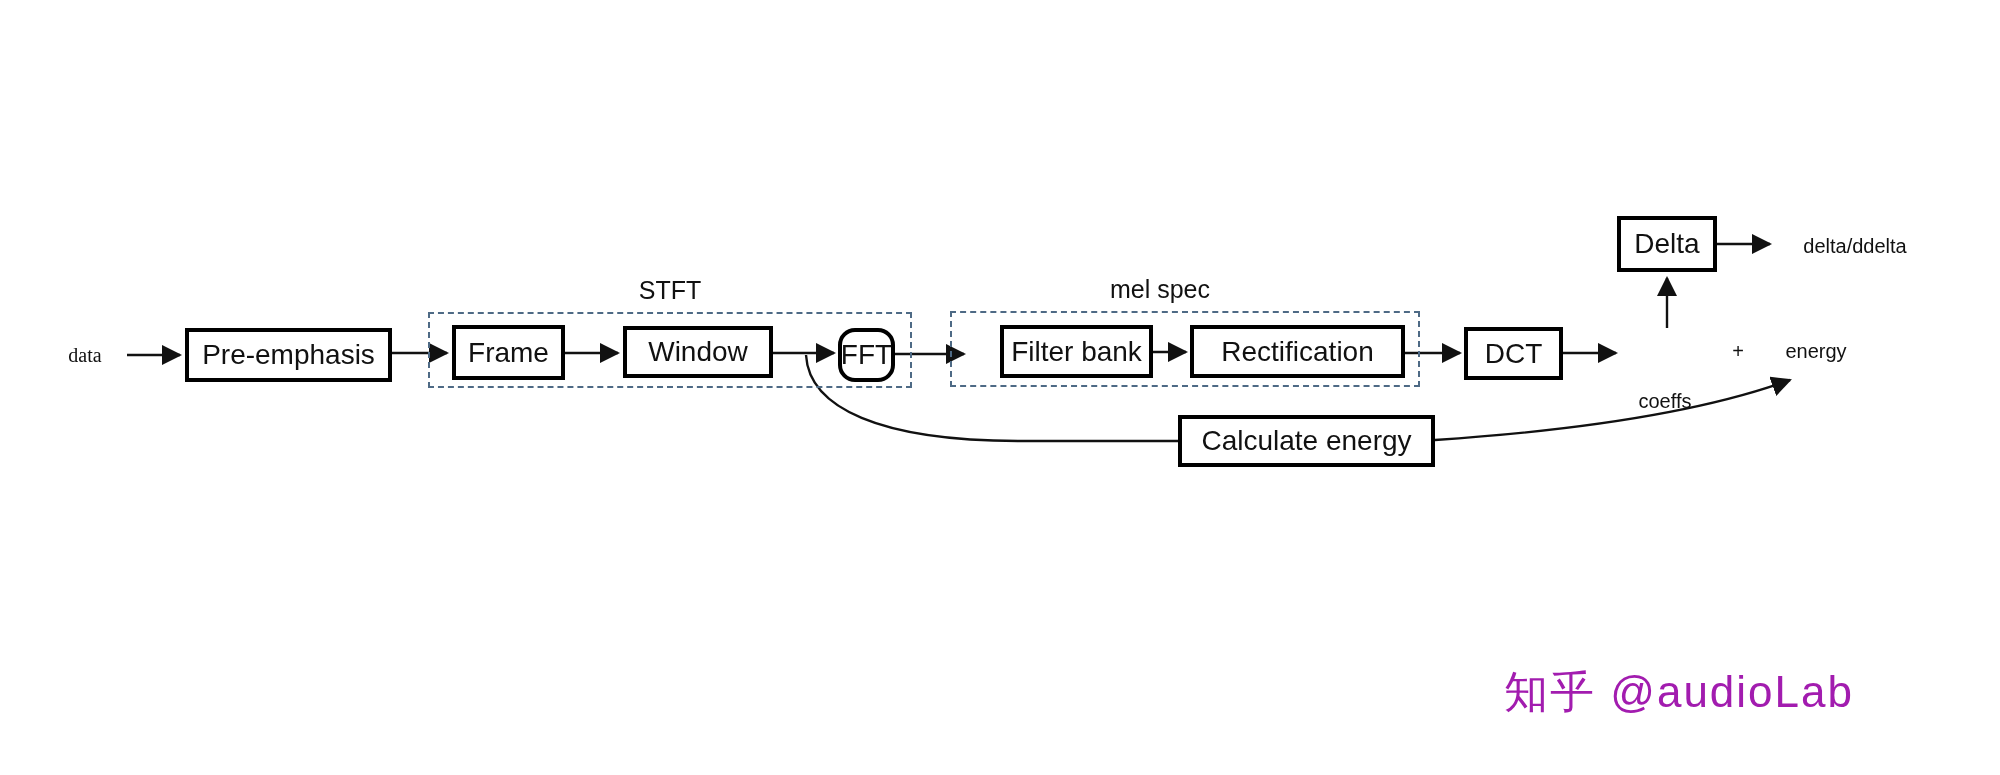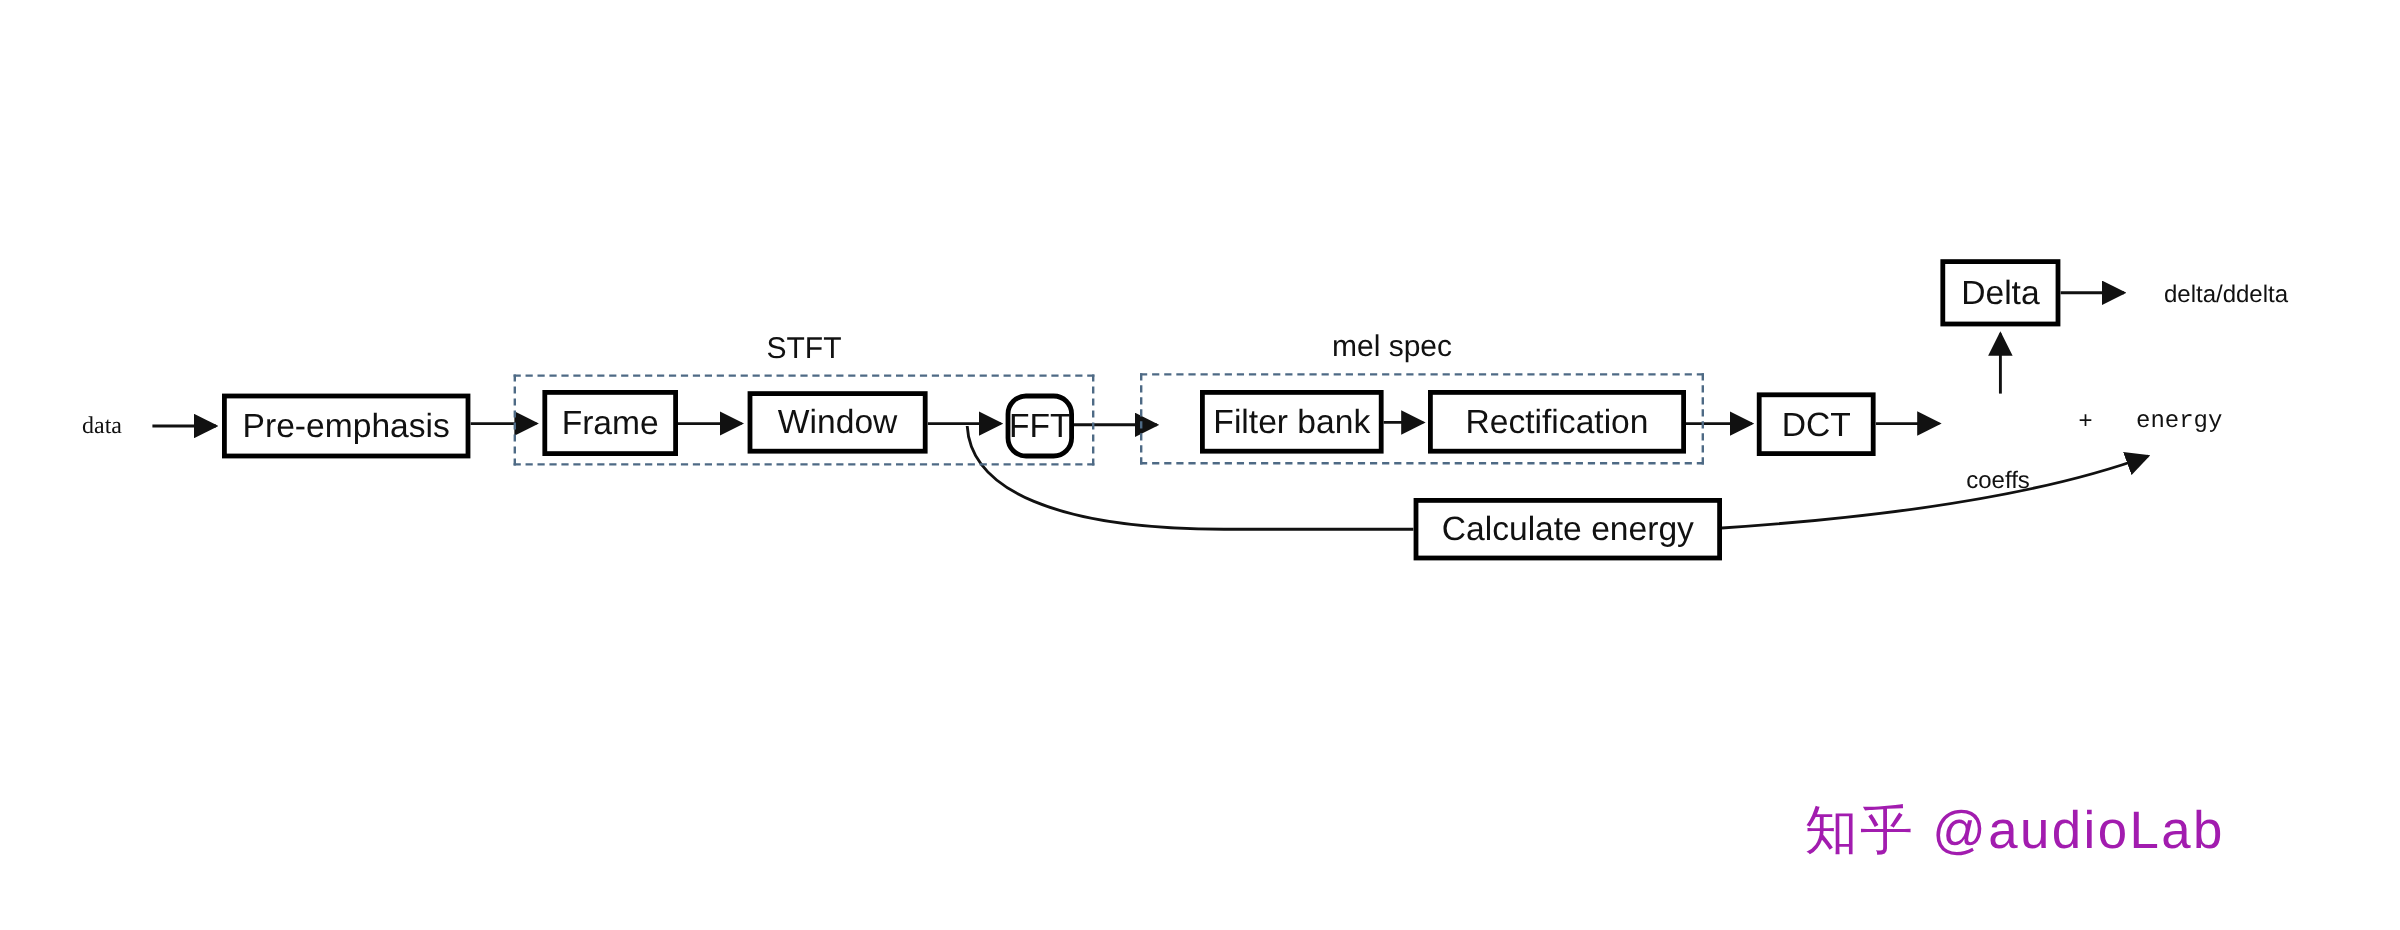"energy" div.flow-label { font-family: Liberation Mono, monospace -> none }
